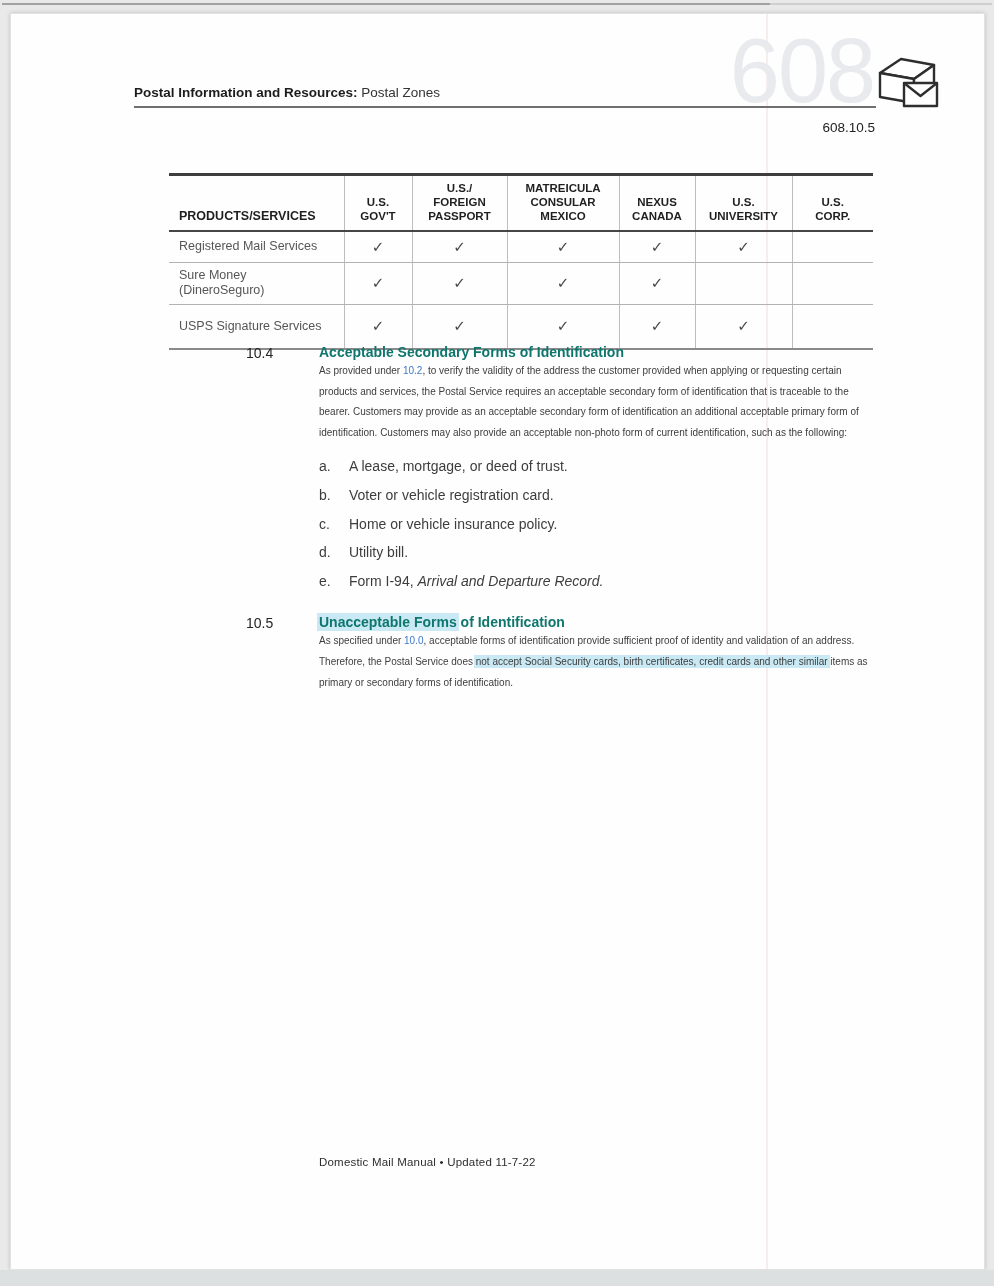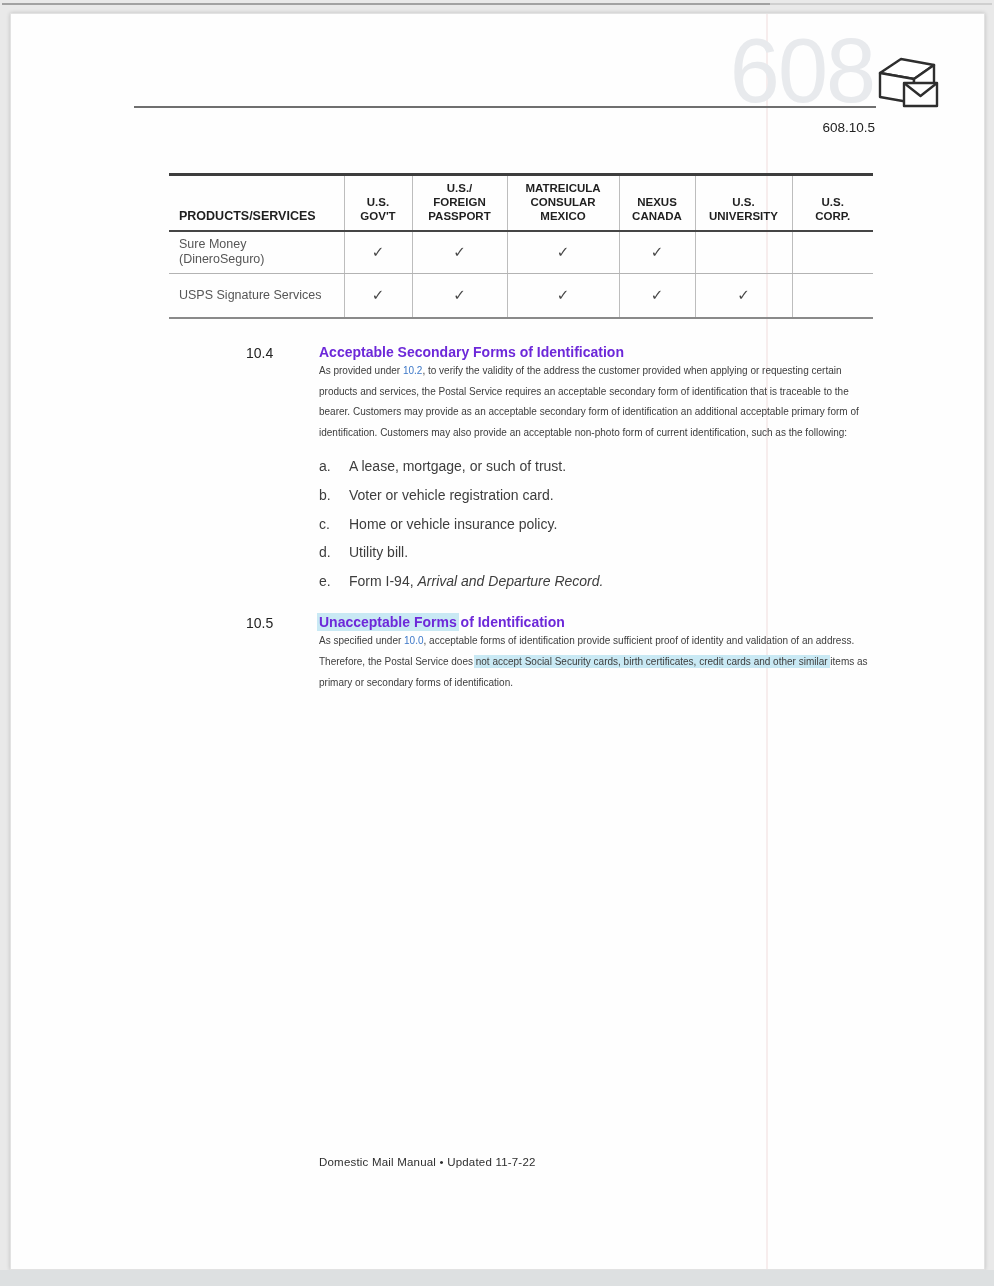"Postal Information and Resources: Postal" div.running-header { html: none -> <div><b>Postal Information and Resources:</b><span> Postal Zones</span></div> }
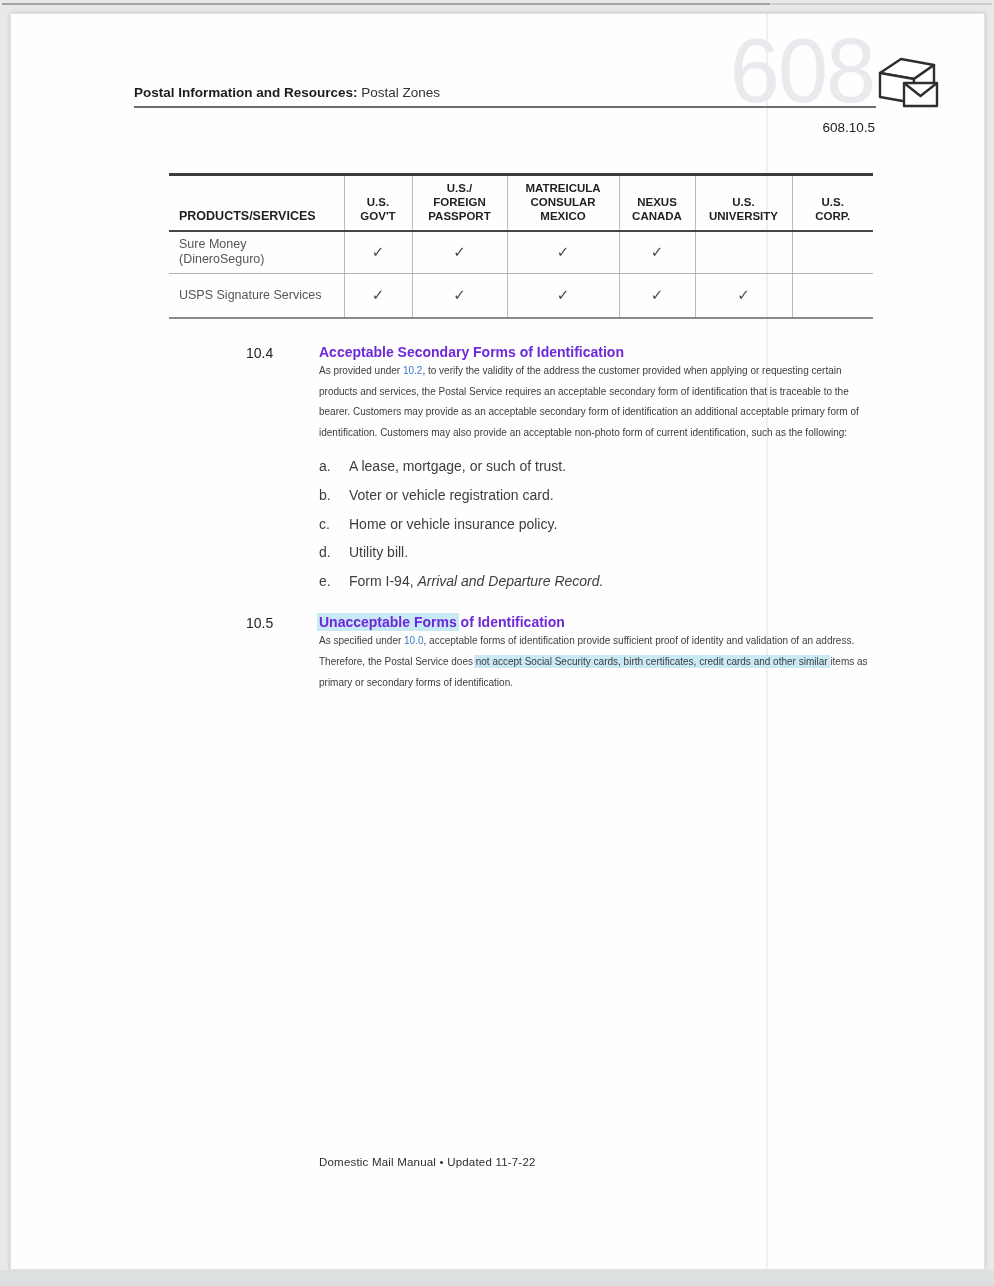"Registered Mail Services" tr.r1 { html: none -> <tr> <td>Registered Mail Services</td> <td>✓</td> <td>✓</td> <td>✓</td> <td>✓</td> <td>✓</td> <td></td> </tr> }
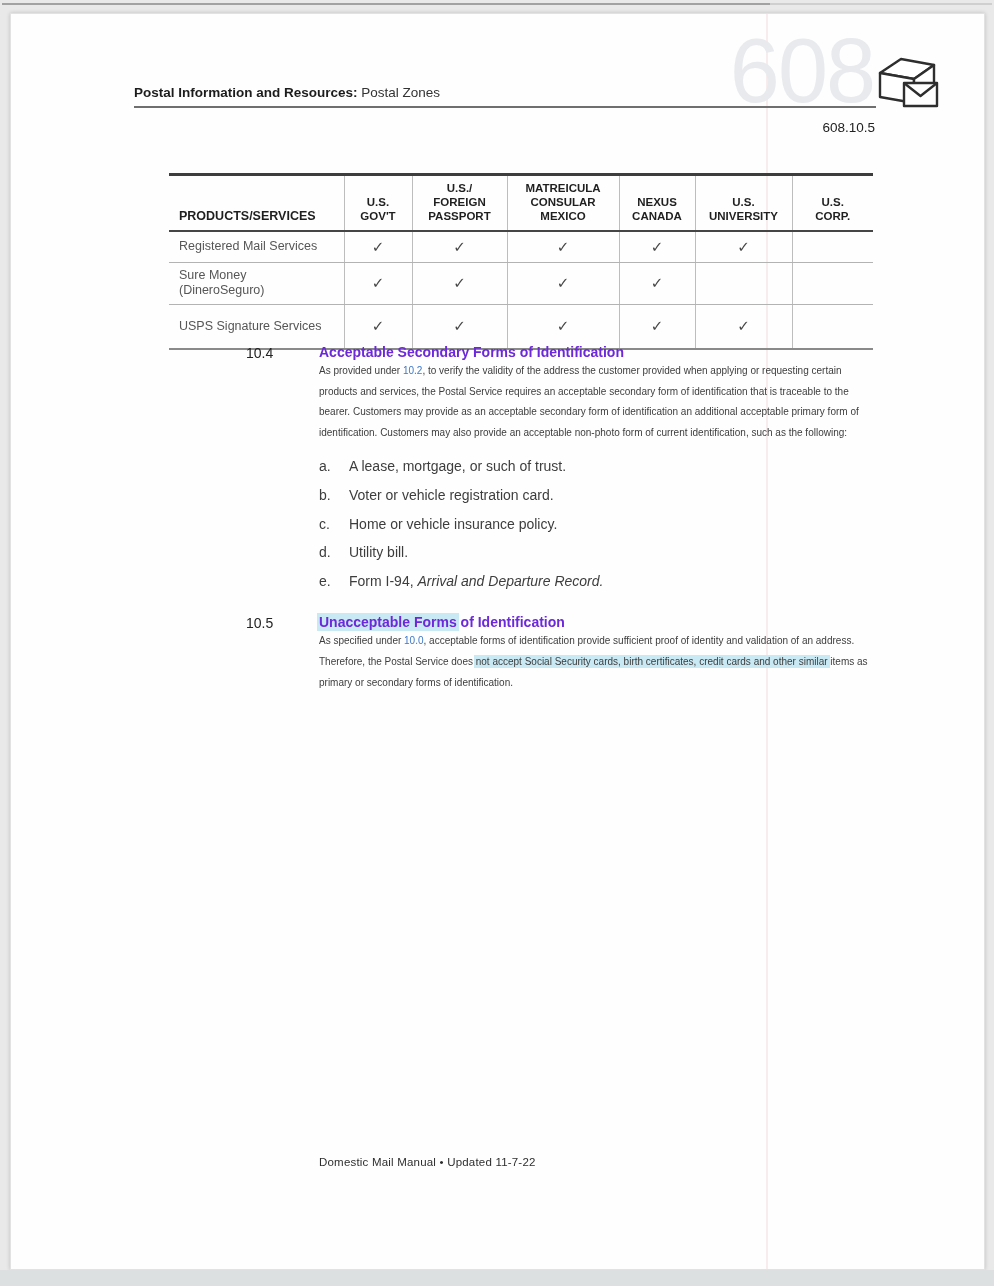"Acceptable Secondary Forms of" .sec-title { color: #6d28d9 -> #0f766e }
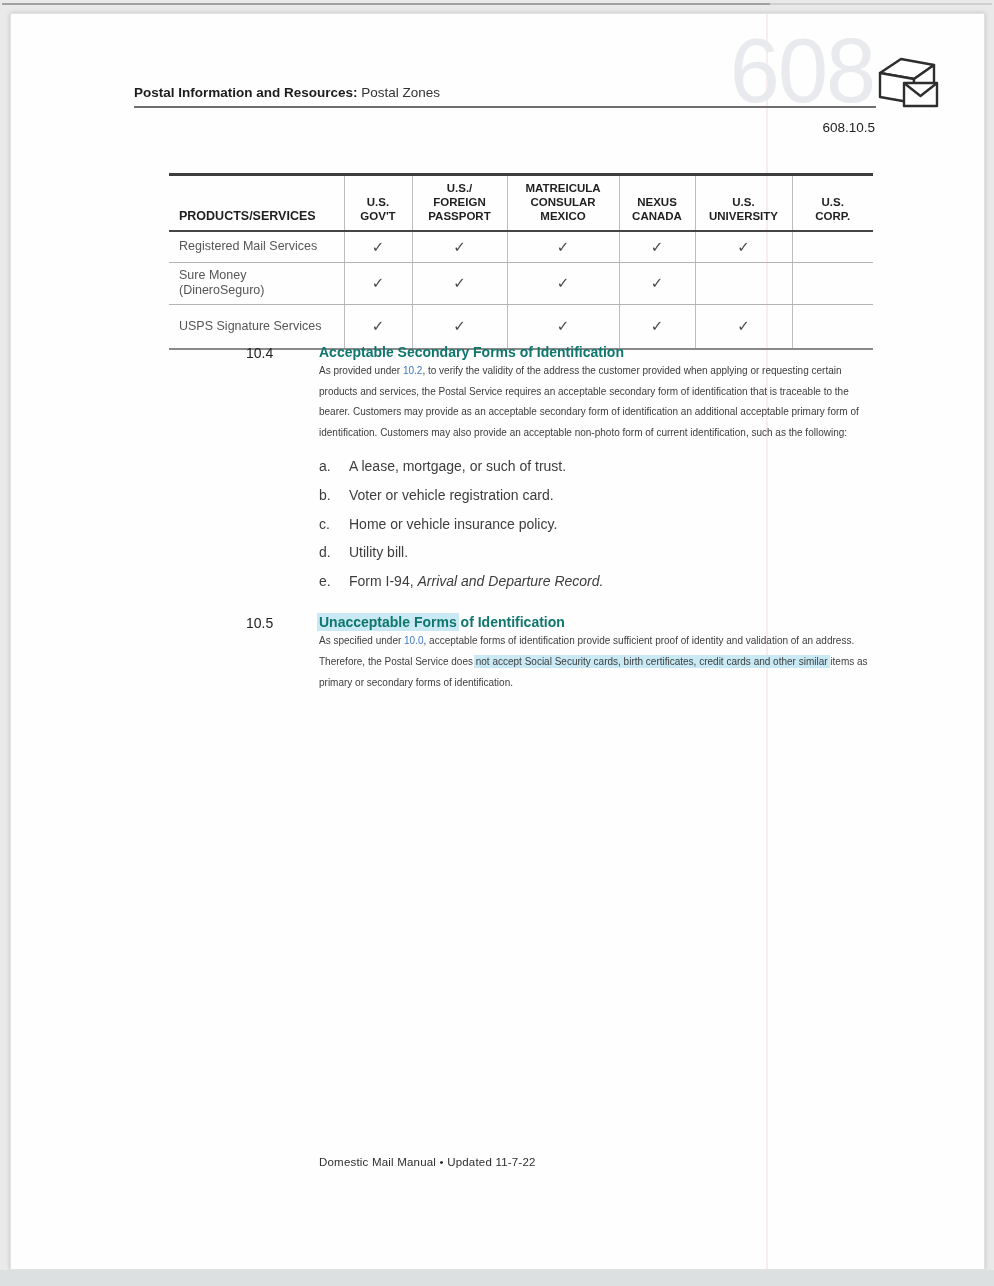"A lease, mortgage, or such" span { text: such -> deed }
